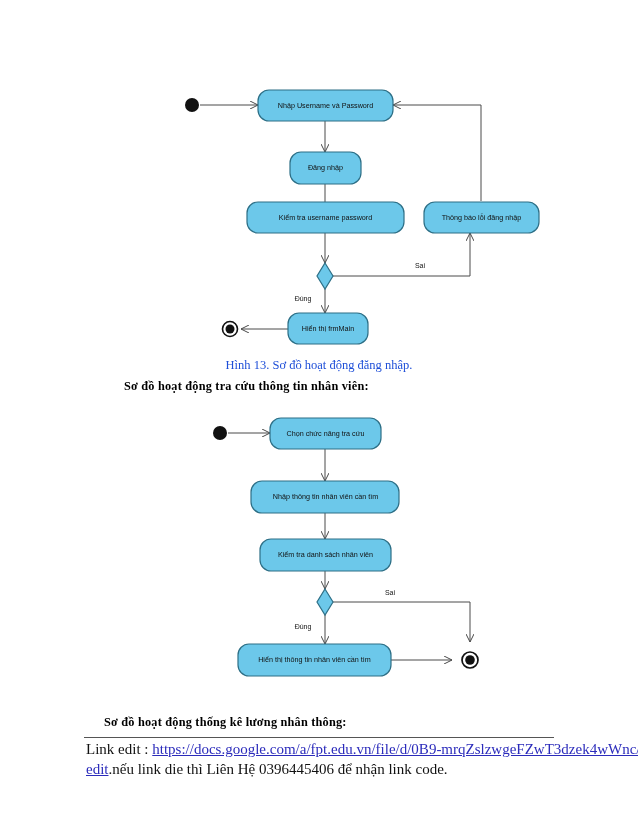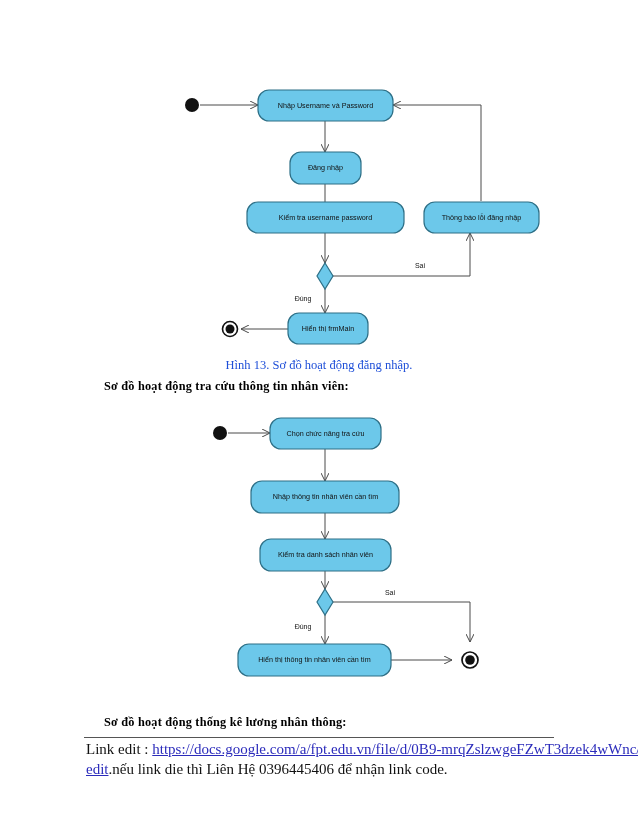"Sơ đồ hoạt động tra" div.sub-heading { margin-left: none -> 20px }
